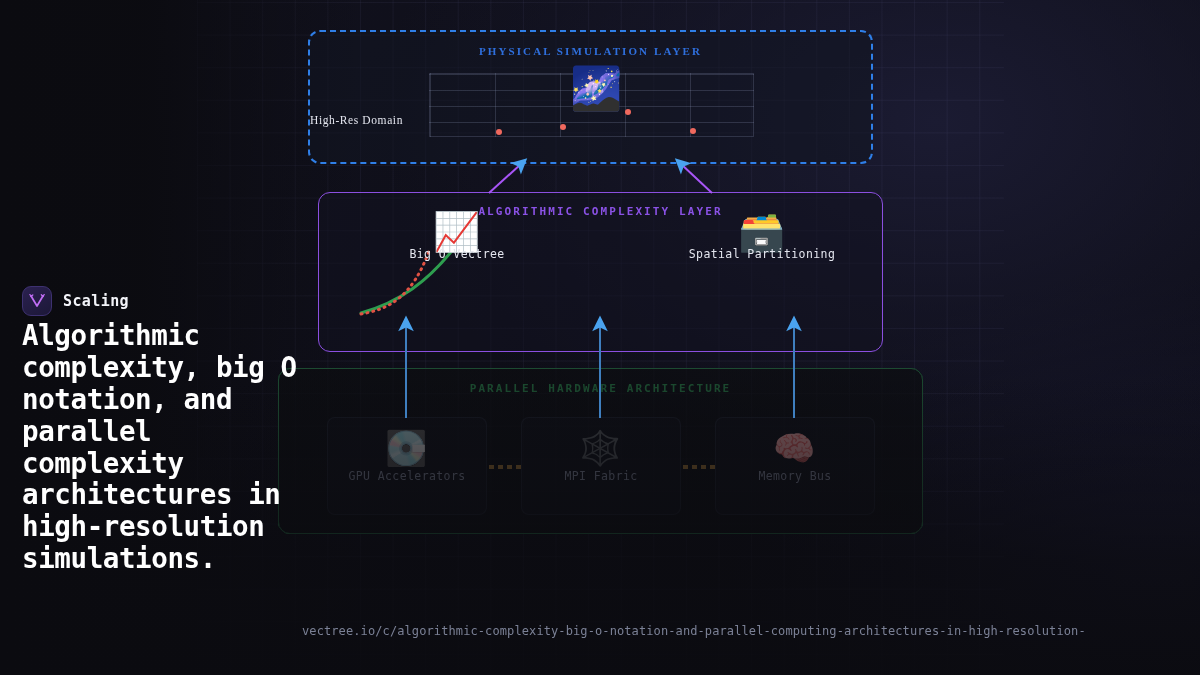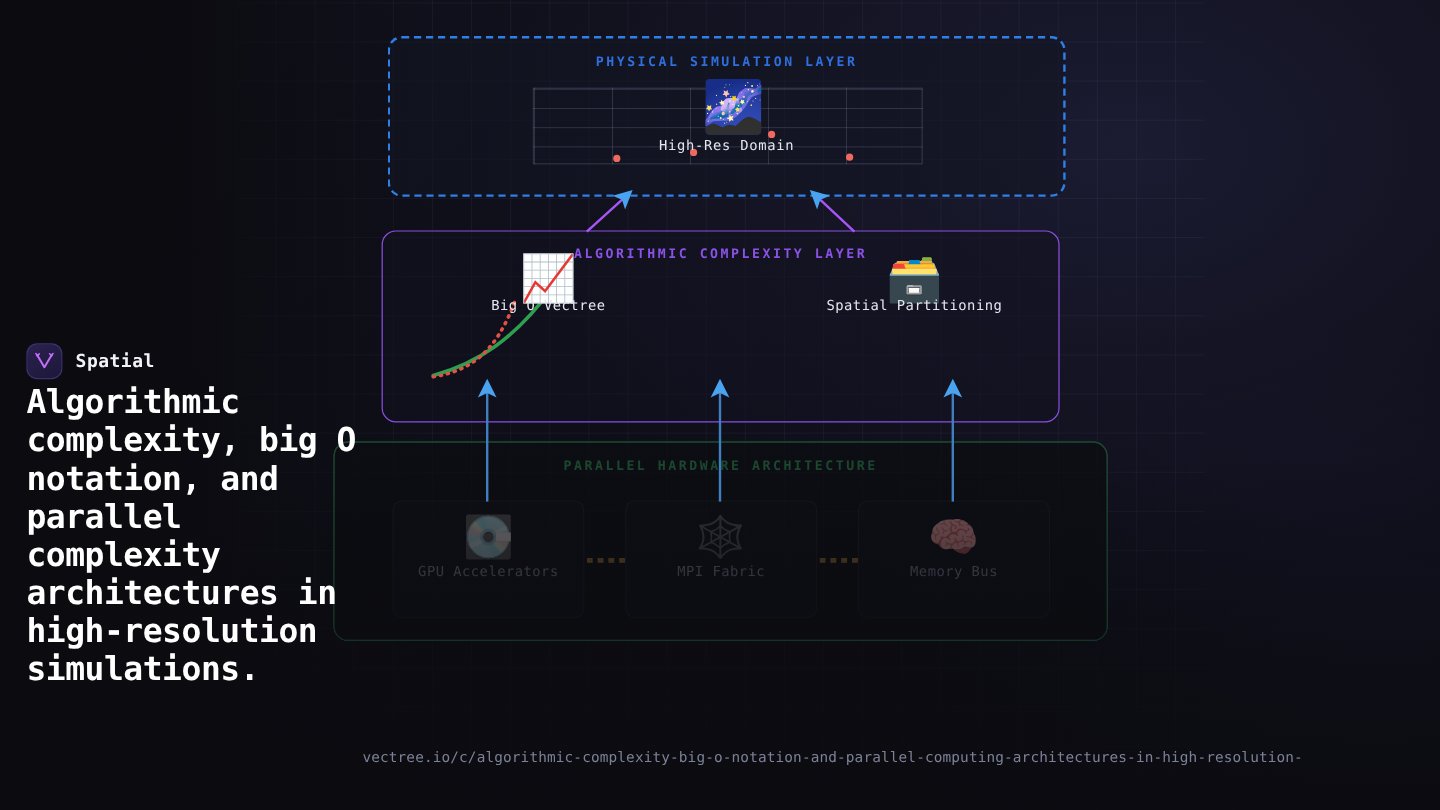"PHYSICAL SIMULATION LAYER" #layer-physical { font-family: none -> Liberation Serif, serif; left: 323px -> 308px }
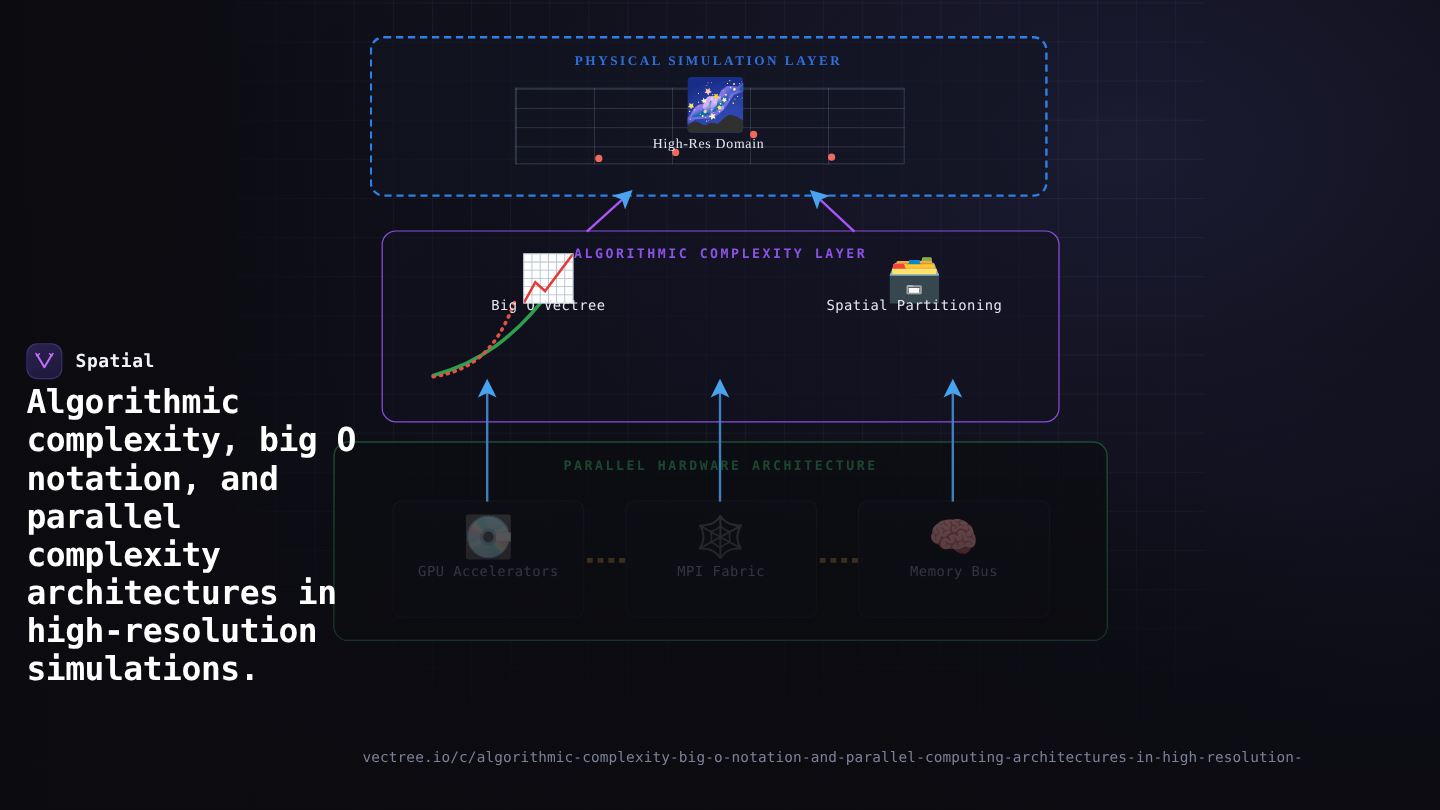"High-Res Domain" #sim-label { text-align: center -> left }
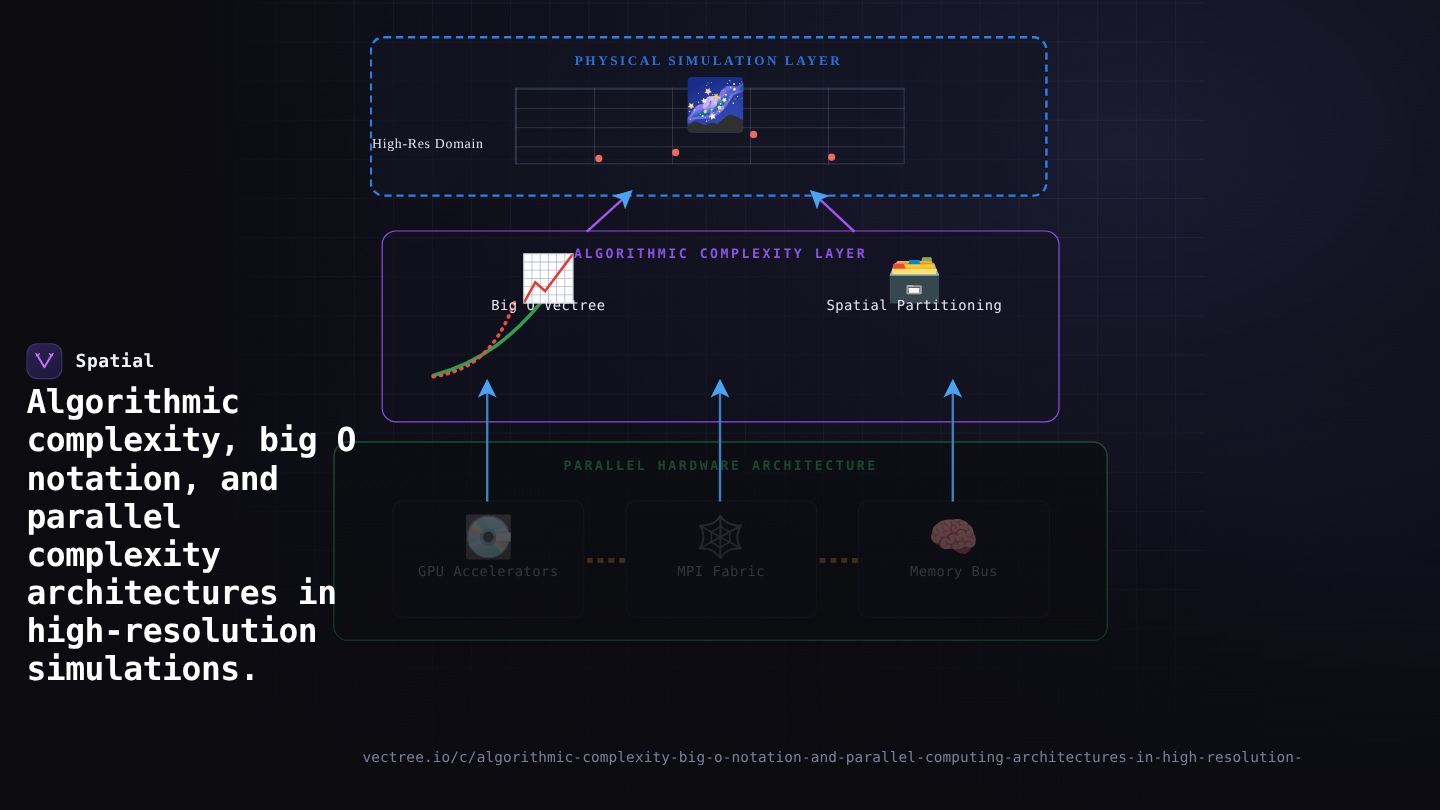"Spatial" span { text: Spatial -> Scaling }
